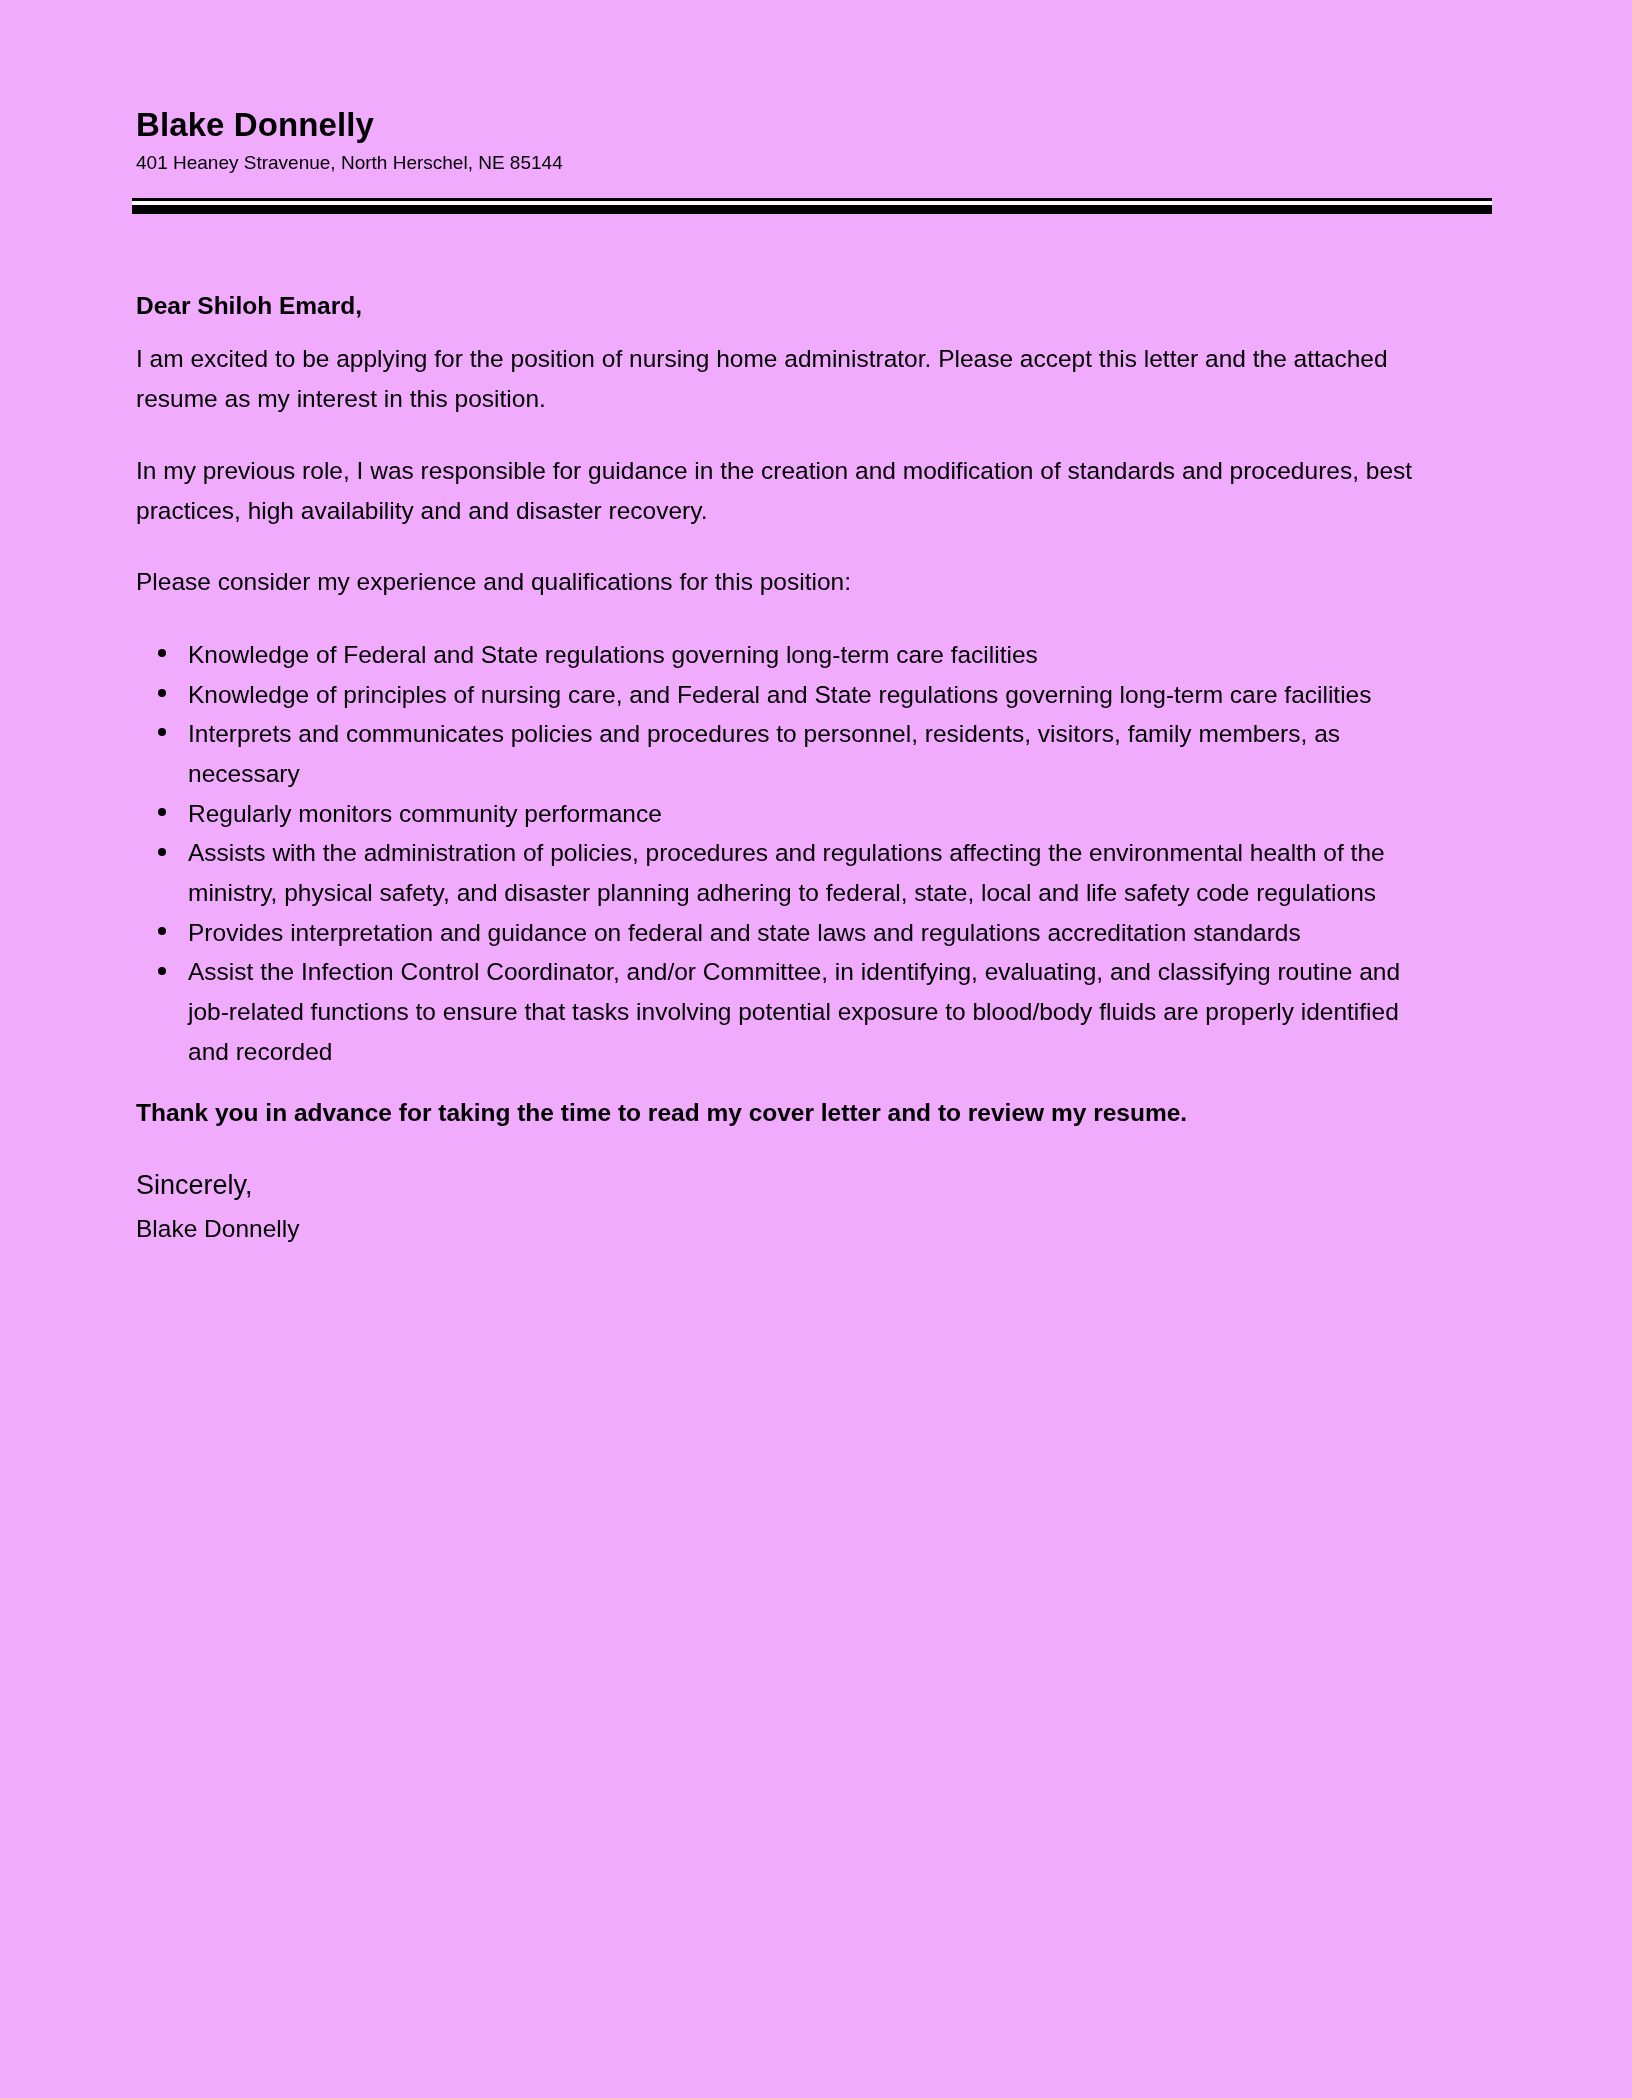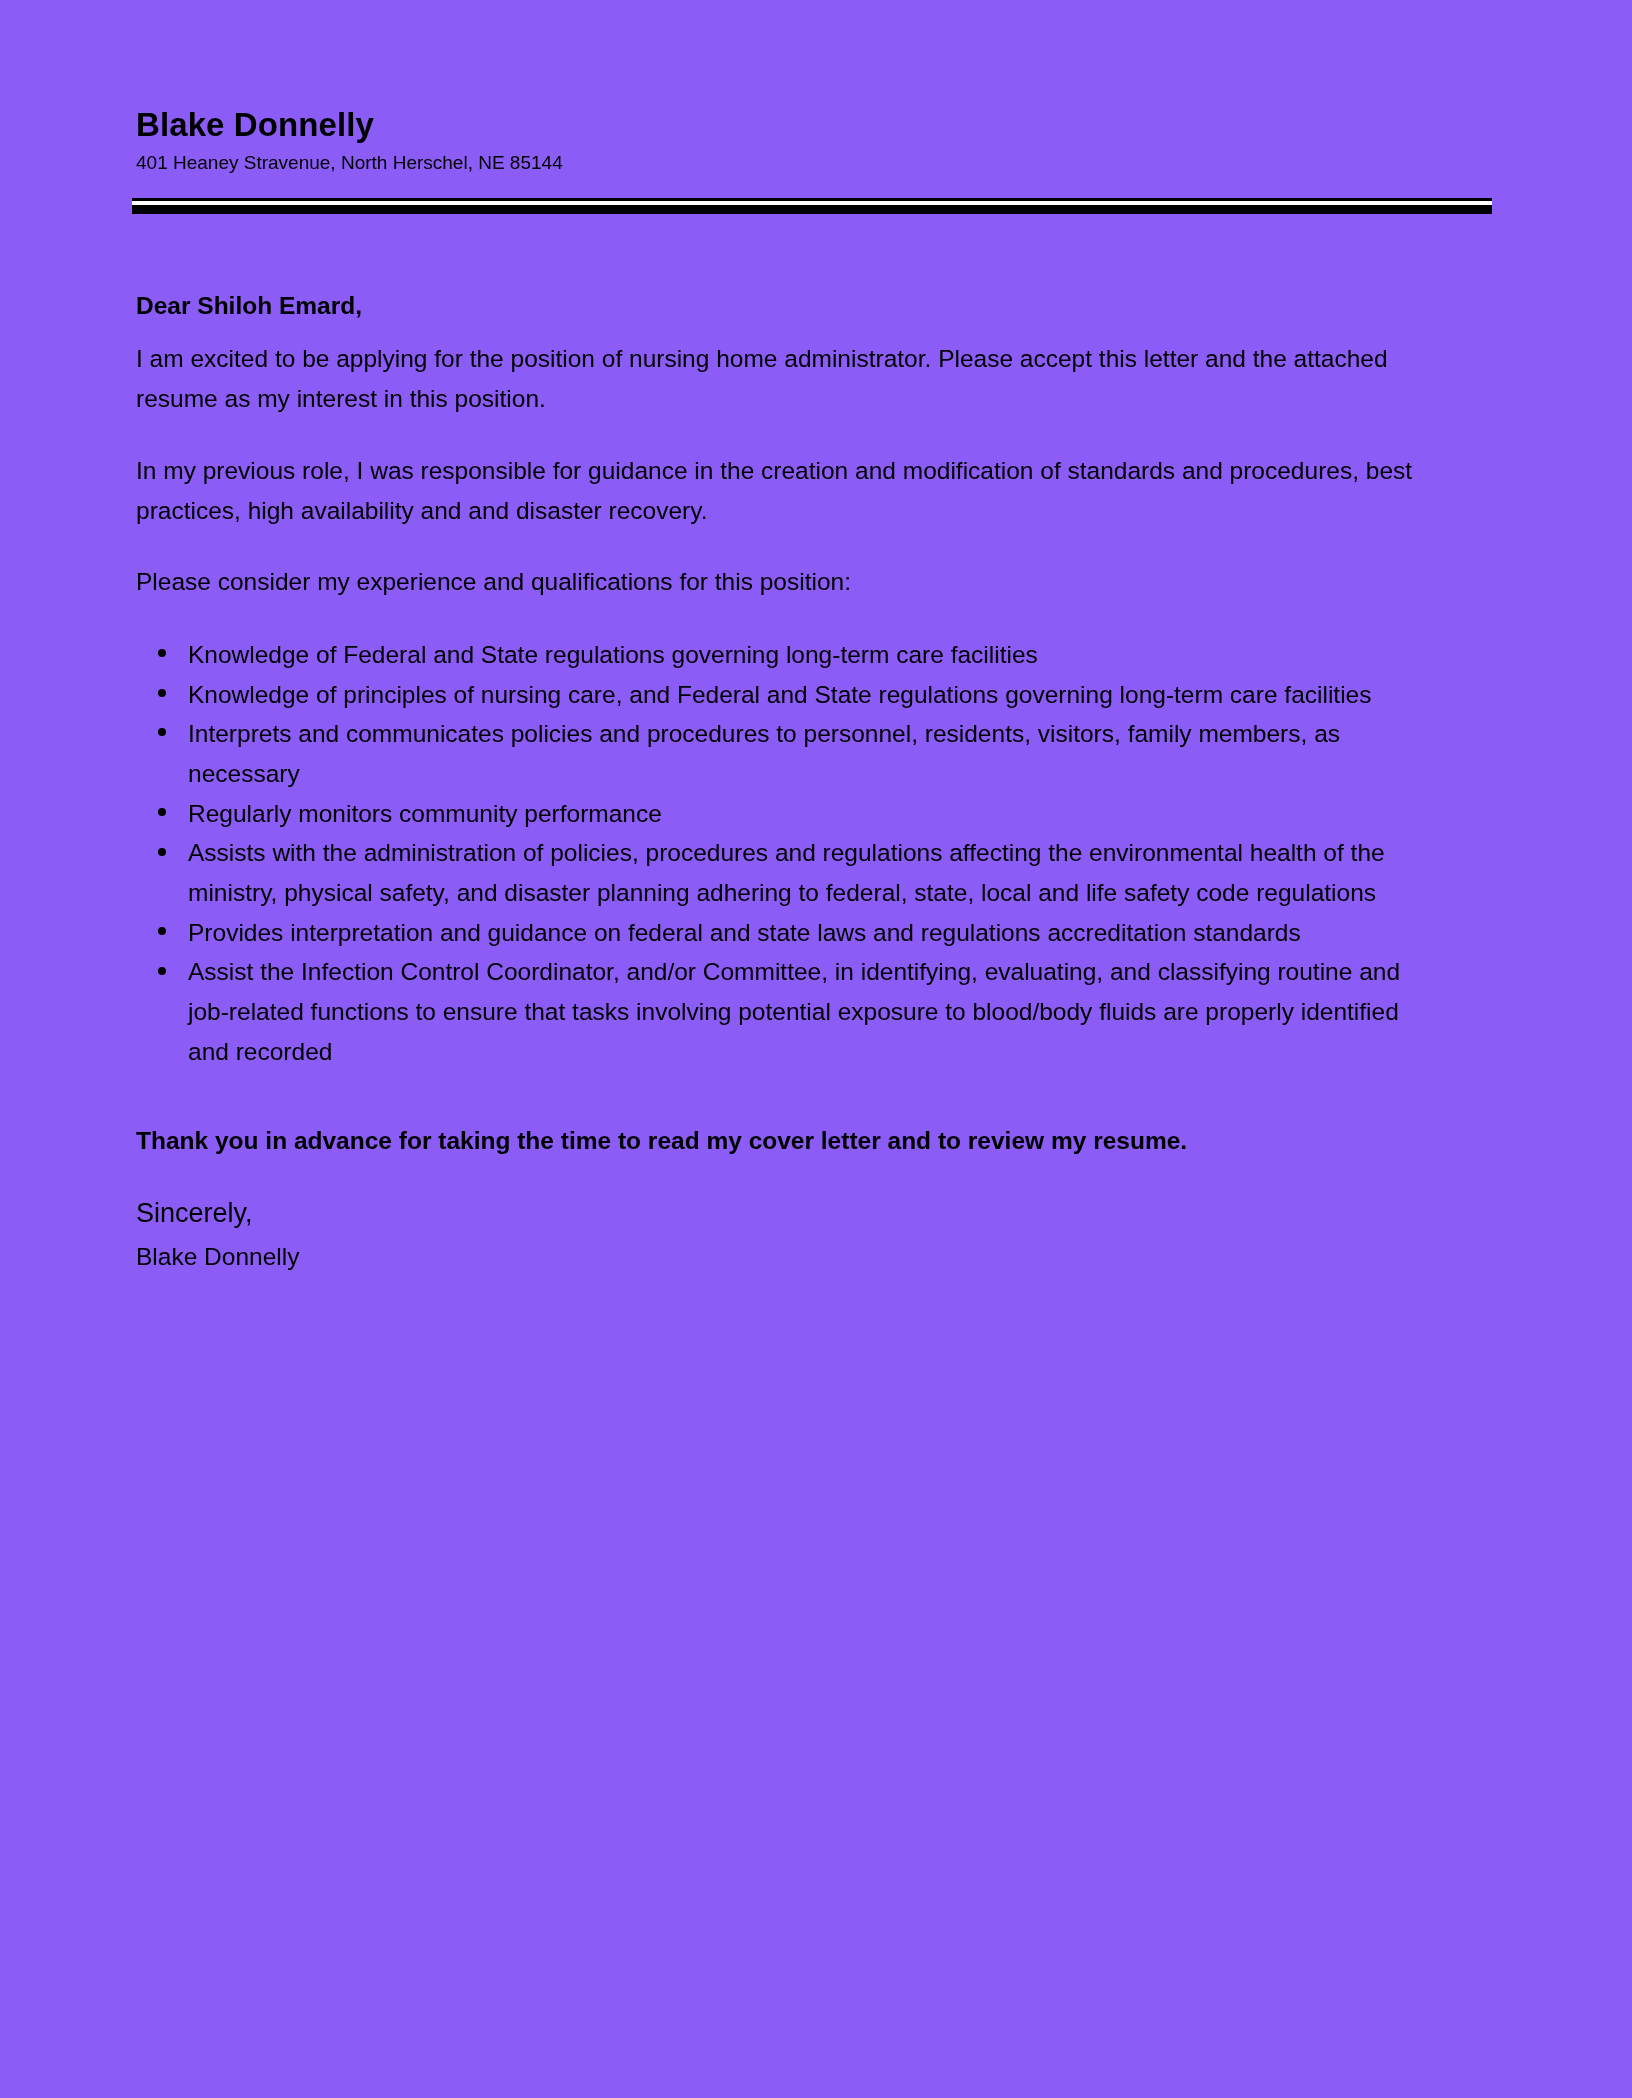"Blake Donnelly" .page { background: #8b5cf6 -> #f0abfc }
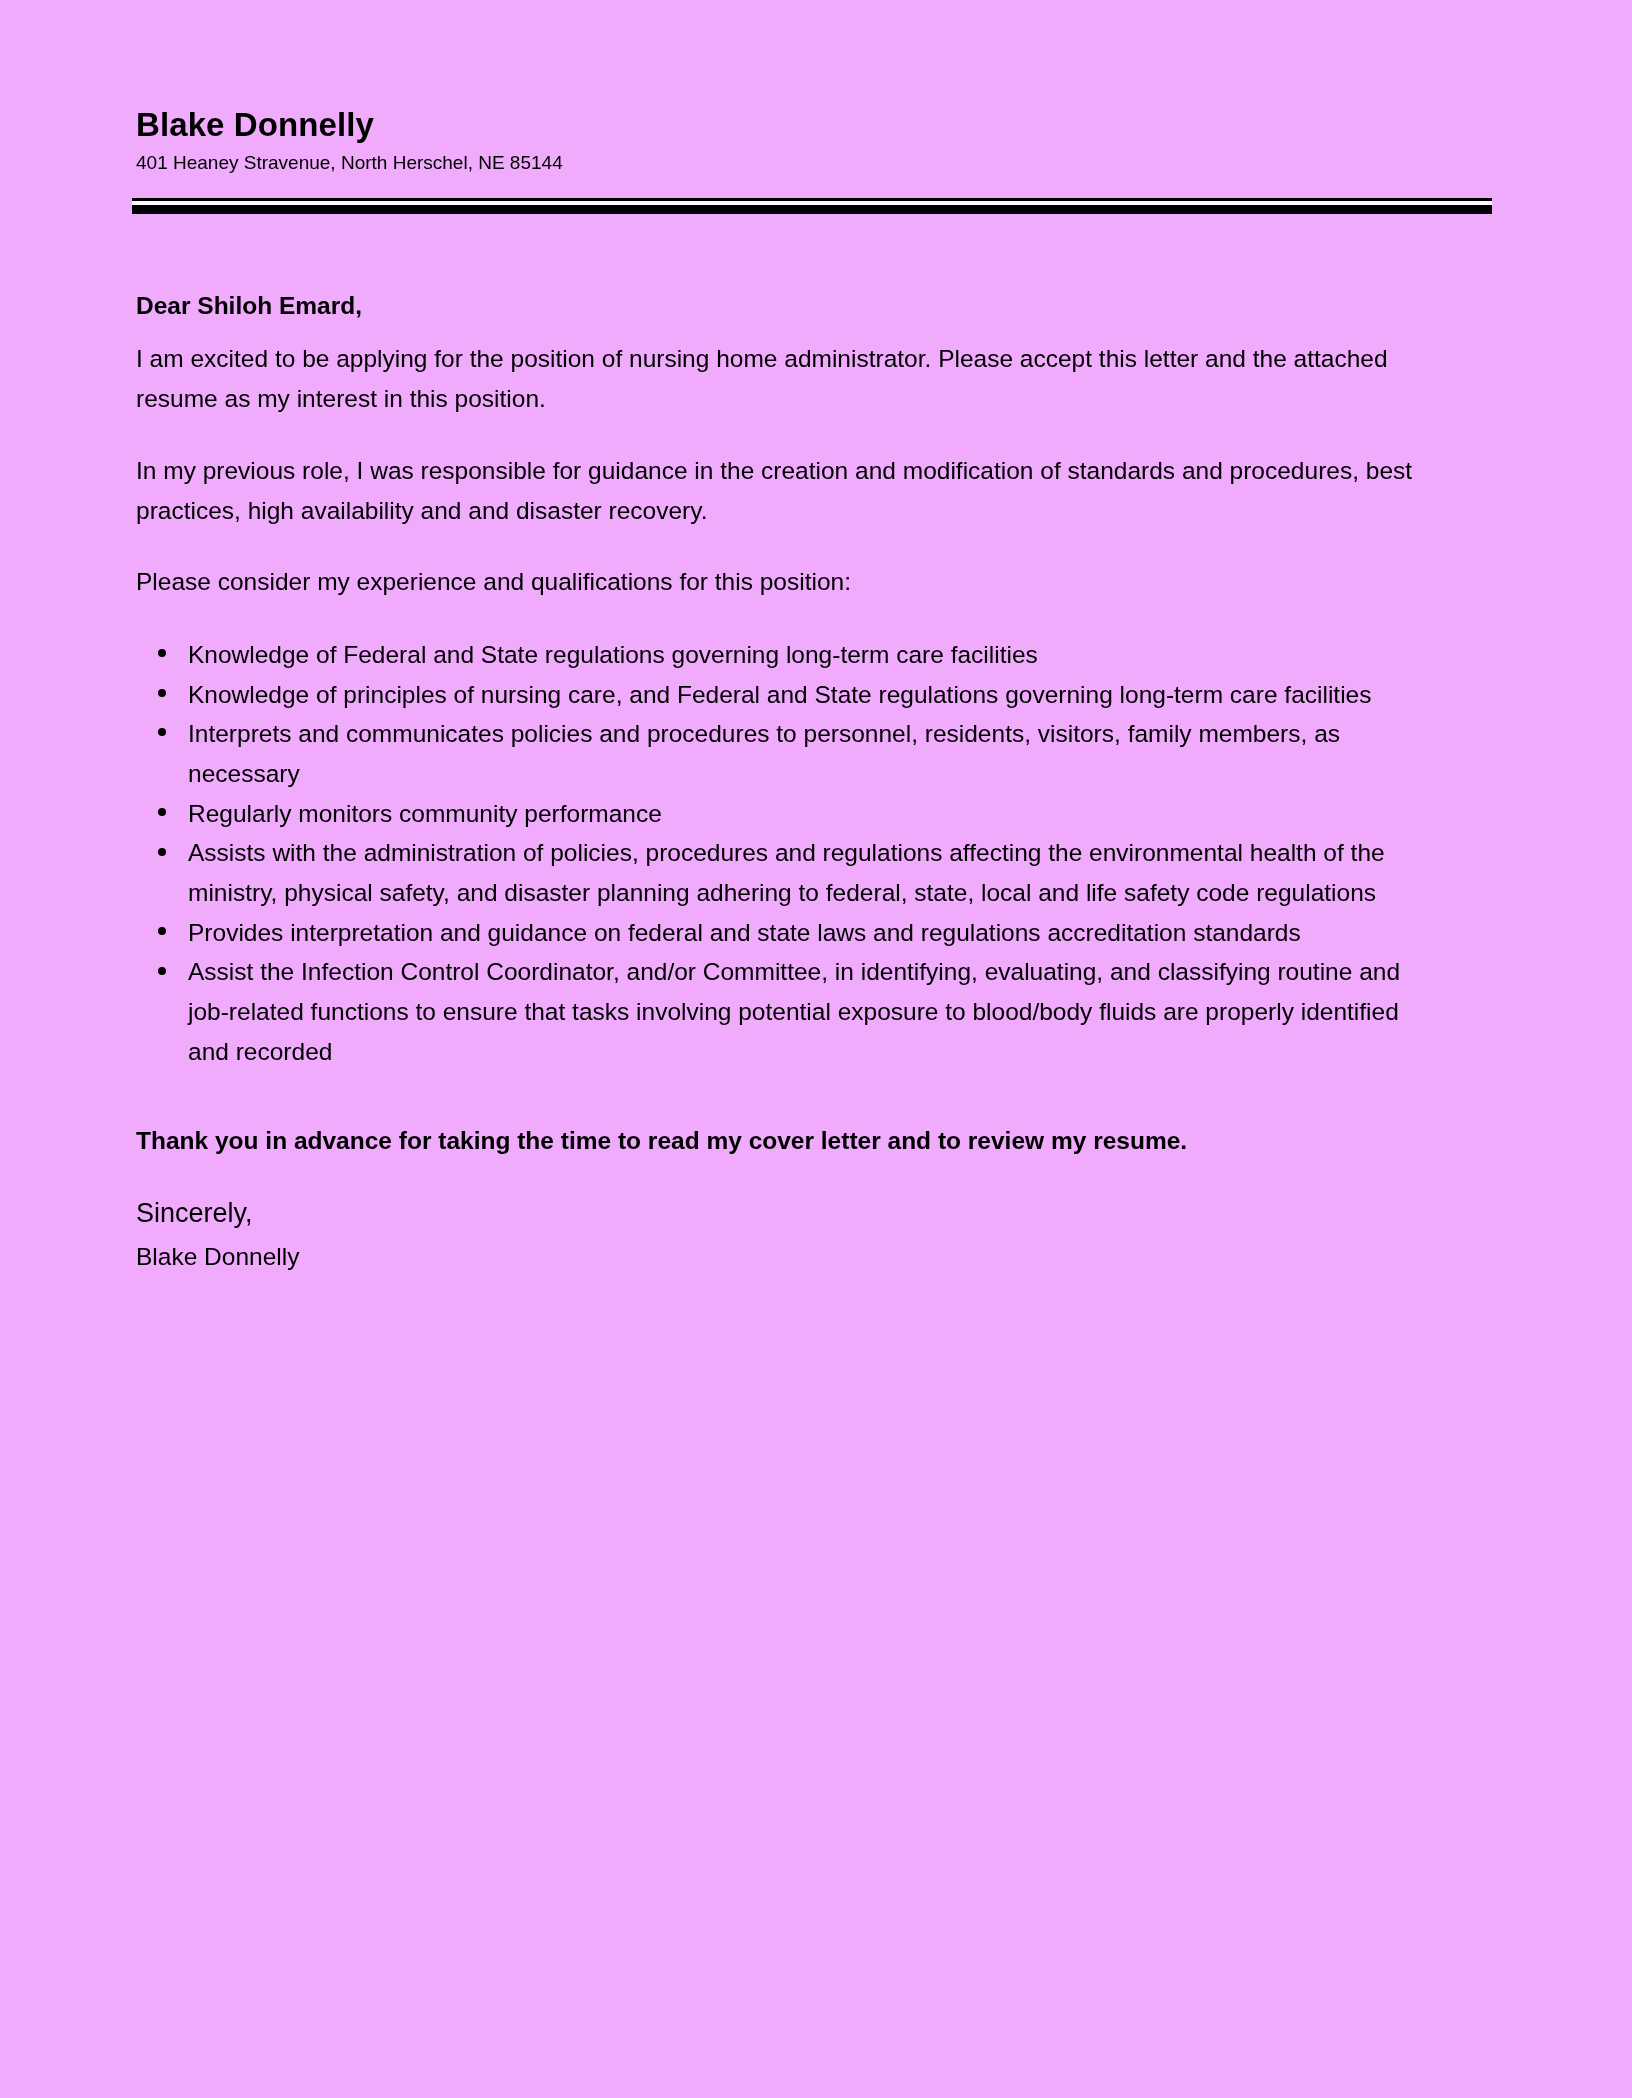"Thank you in advance for" .closing-bold { margin: 52px 0 34px 0 -> 24px 0 34px 0 }
